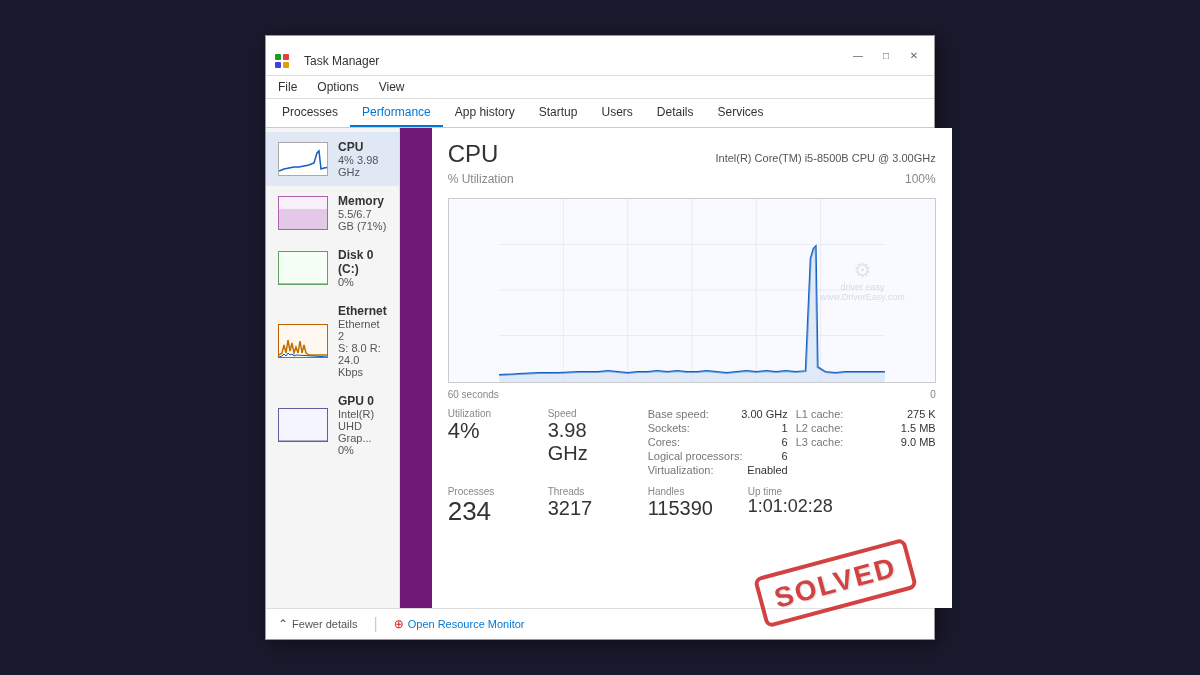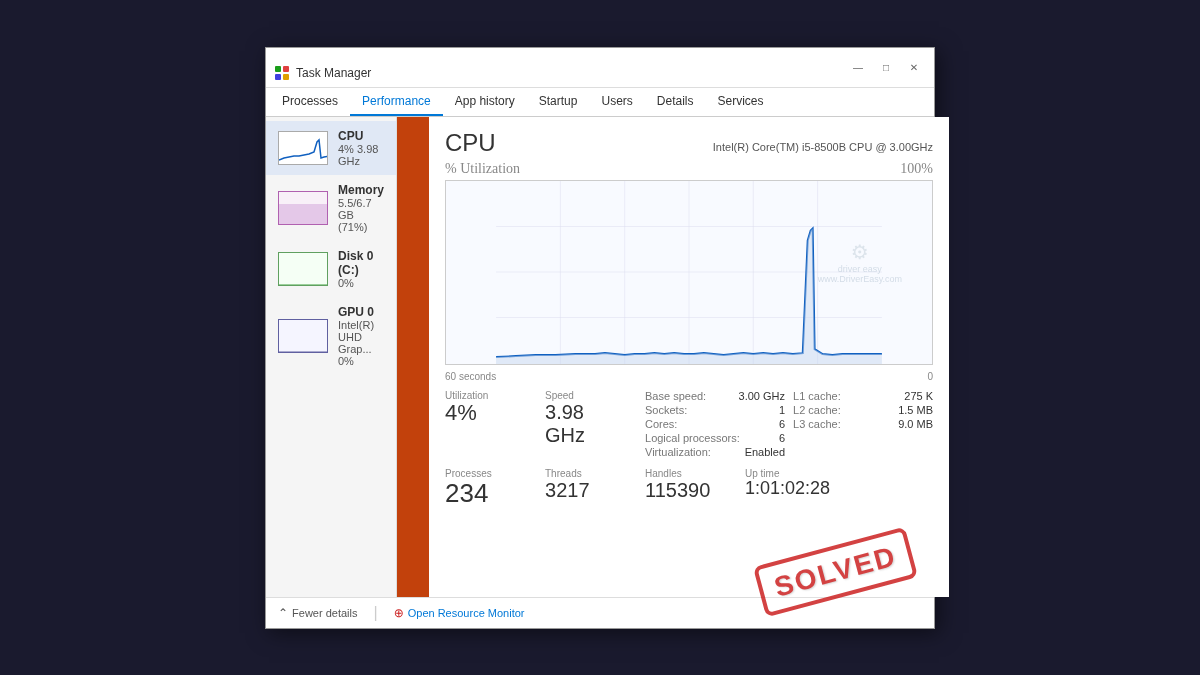"Task Manager" .title-bar-left { gap: 6px -> 14px }
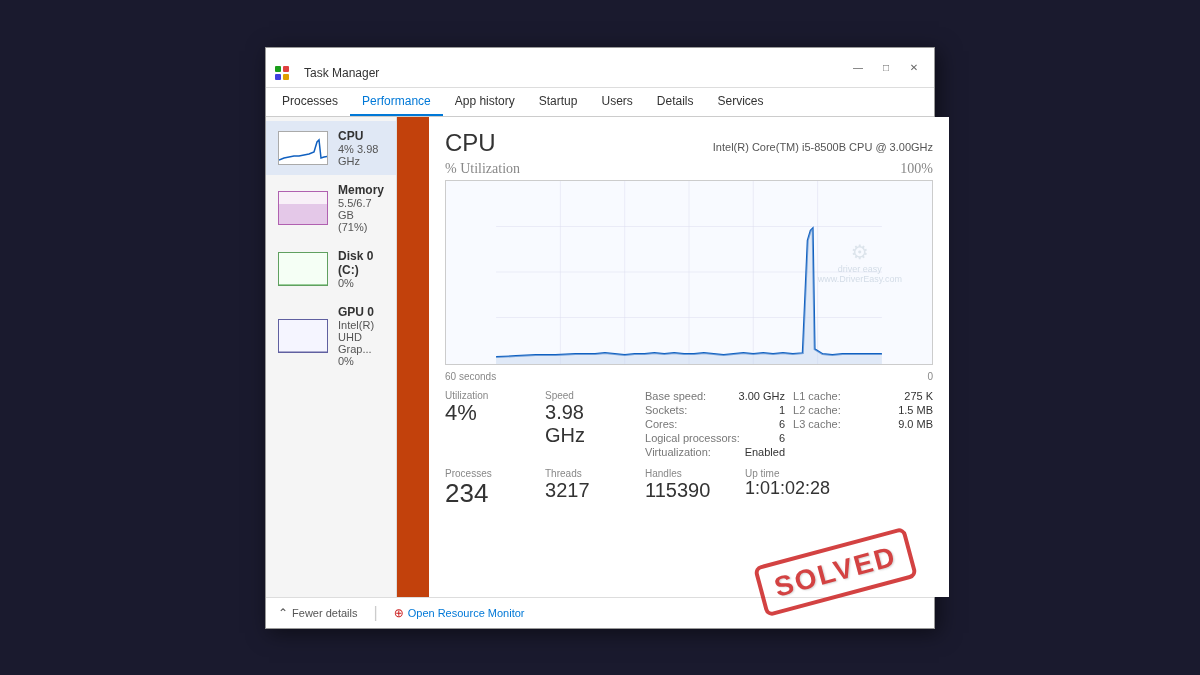"File" div.menu-bar { html: none -> <div> <span>File</span> <span>Options</span> <span>View</span> </div> }
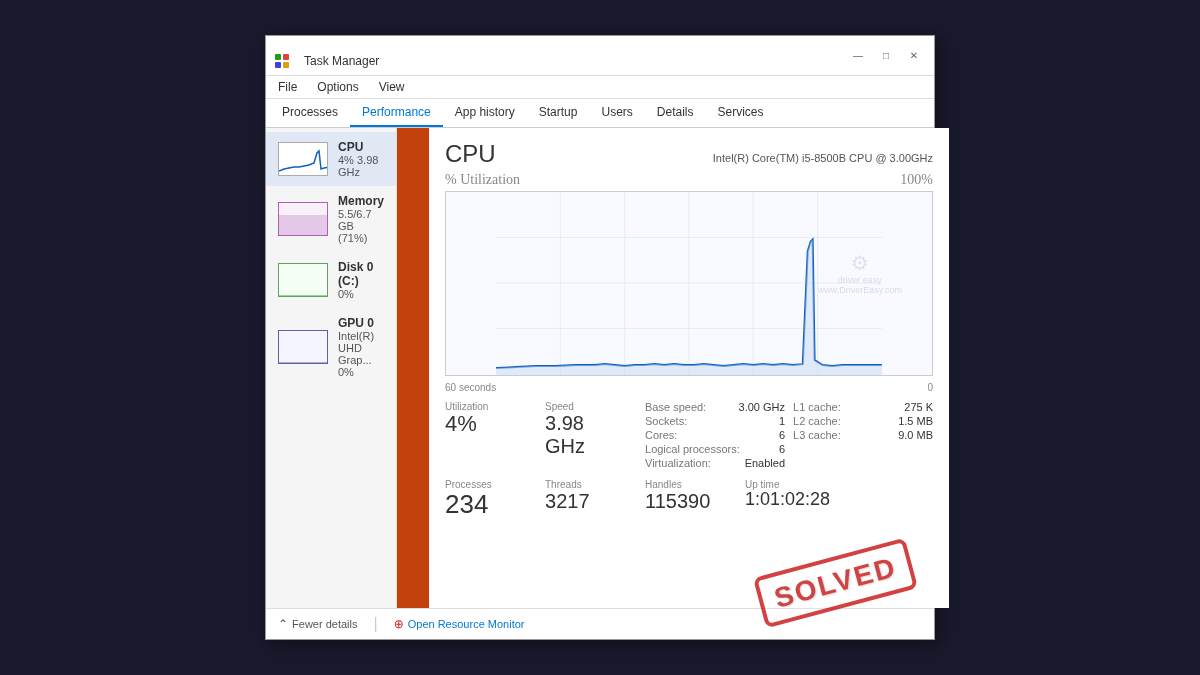"CPU" .content { background: #c2410c -> #701a75 }
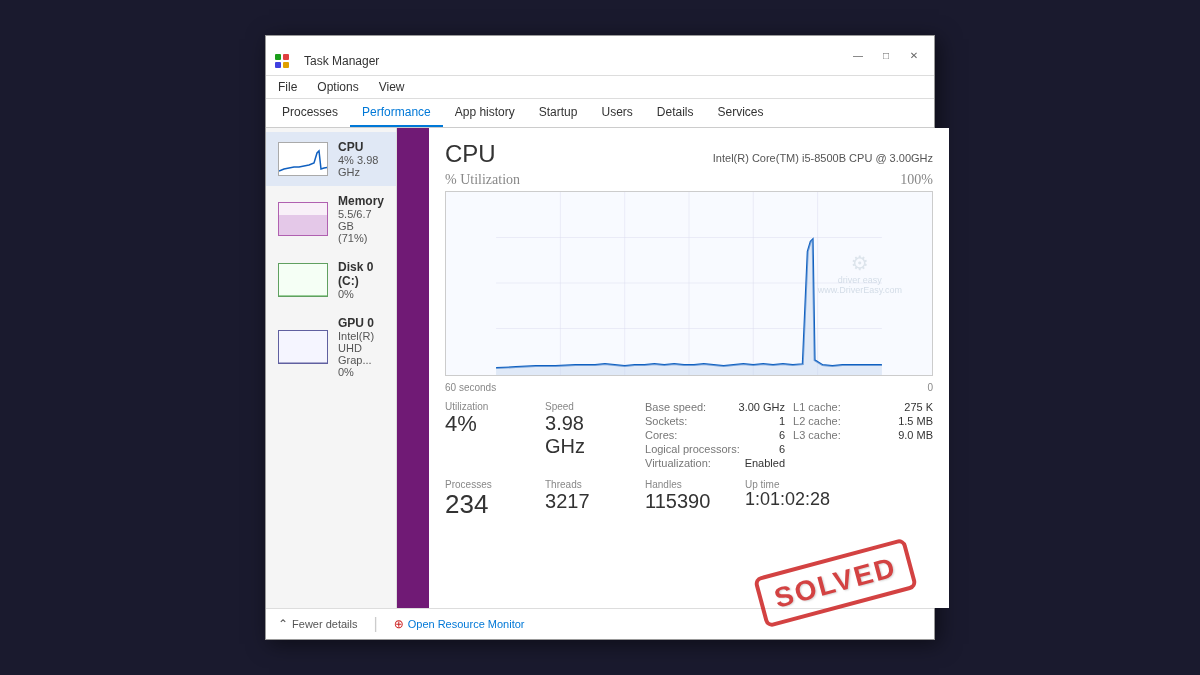"% Utilization" .utilization-label { font-family: Liberation Serif, serif -> none; font-size: 14px -> 12px; margin-bottom: 3px -> 12px }
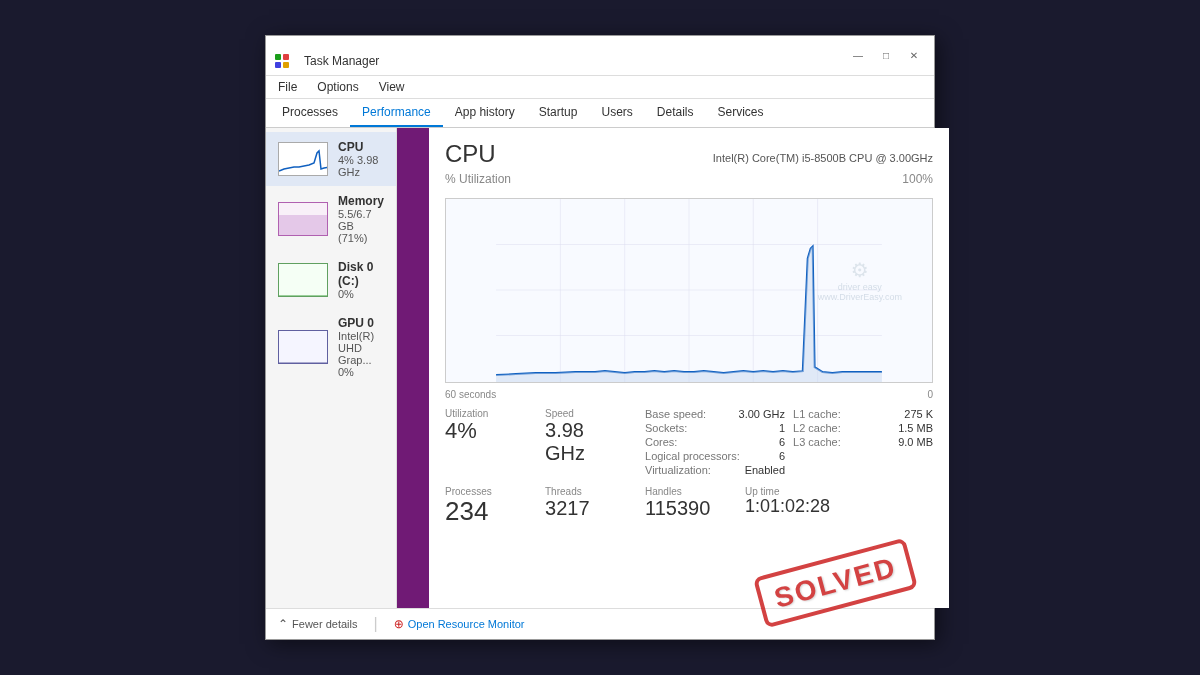"Ethernet" div.sidebar-item { html: none -> <div> <div> <svg> <rect></rect> <polyline></polyline> <polyline></polyline> </svg> </div> <div> <div>Ethernet</div> <div>Ethernet 2</div> <div>S: 8.0 R: 24.0 Kbps</div> </div> </div> }
